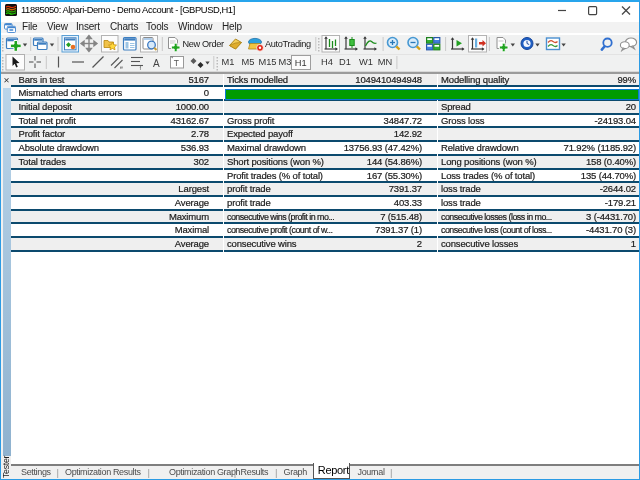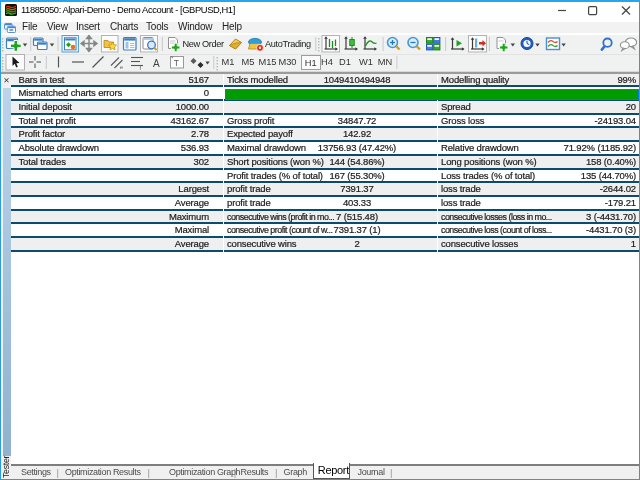"H1" div.ab { left: 301px -> 291px }
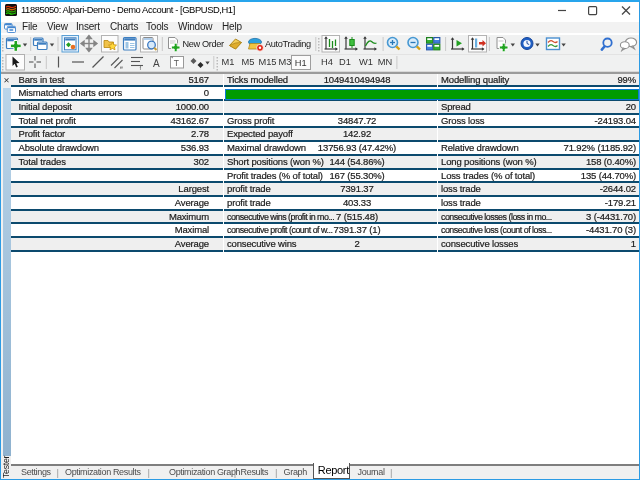"1049410494948" .c2v { text-align: center -> right }
